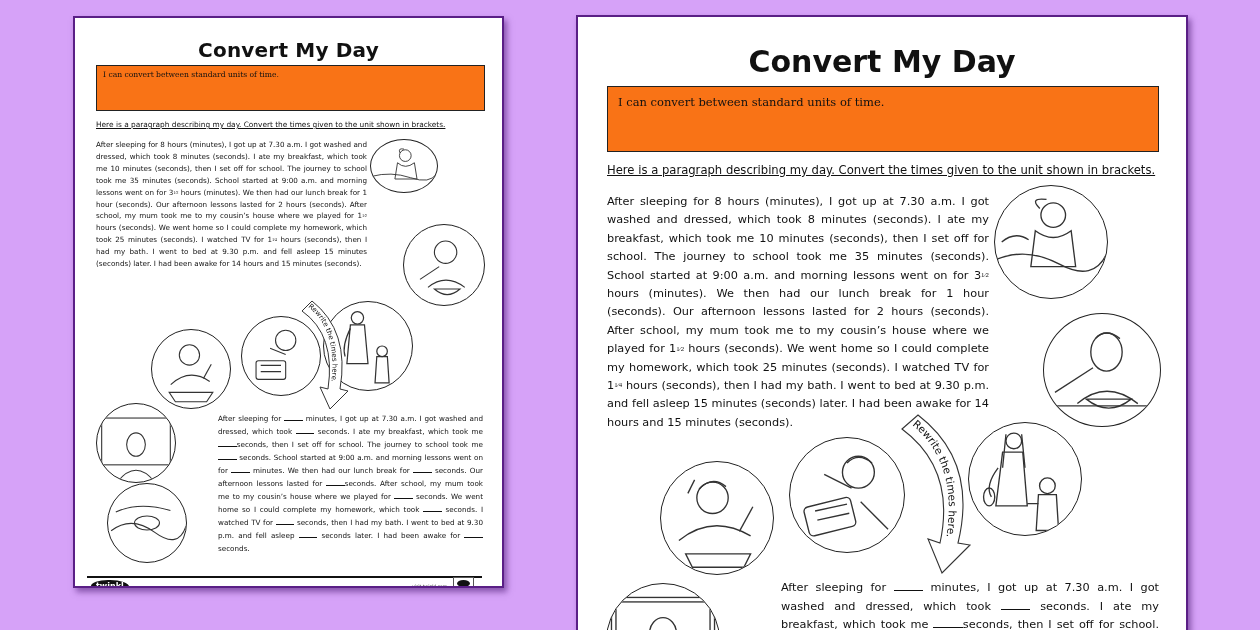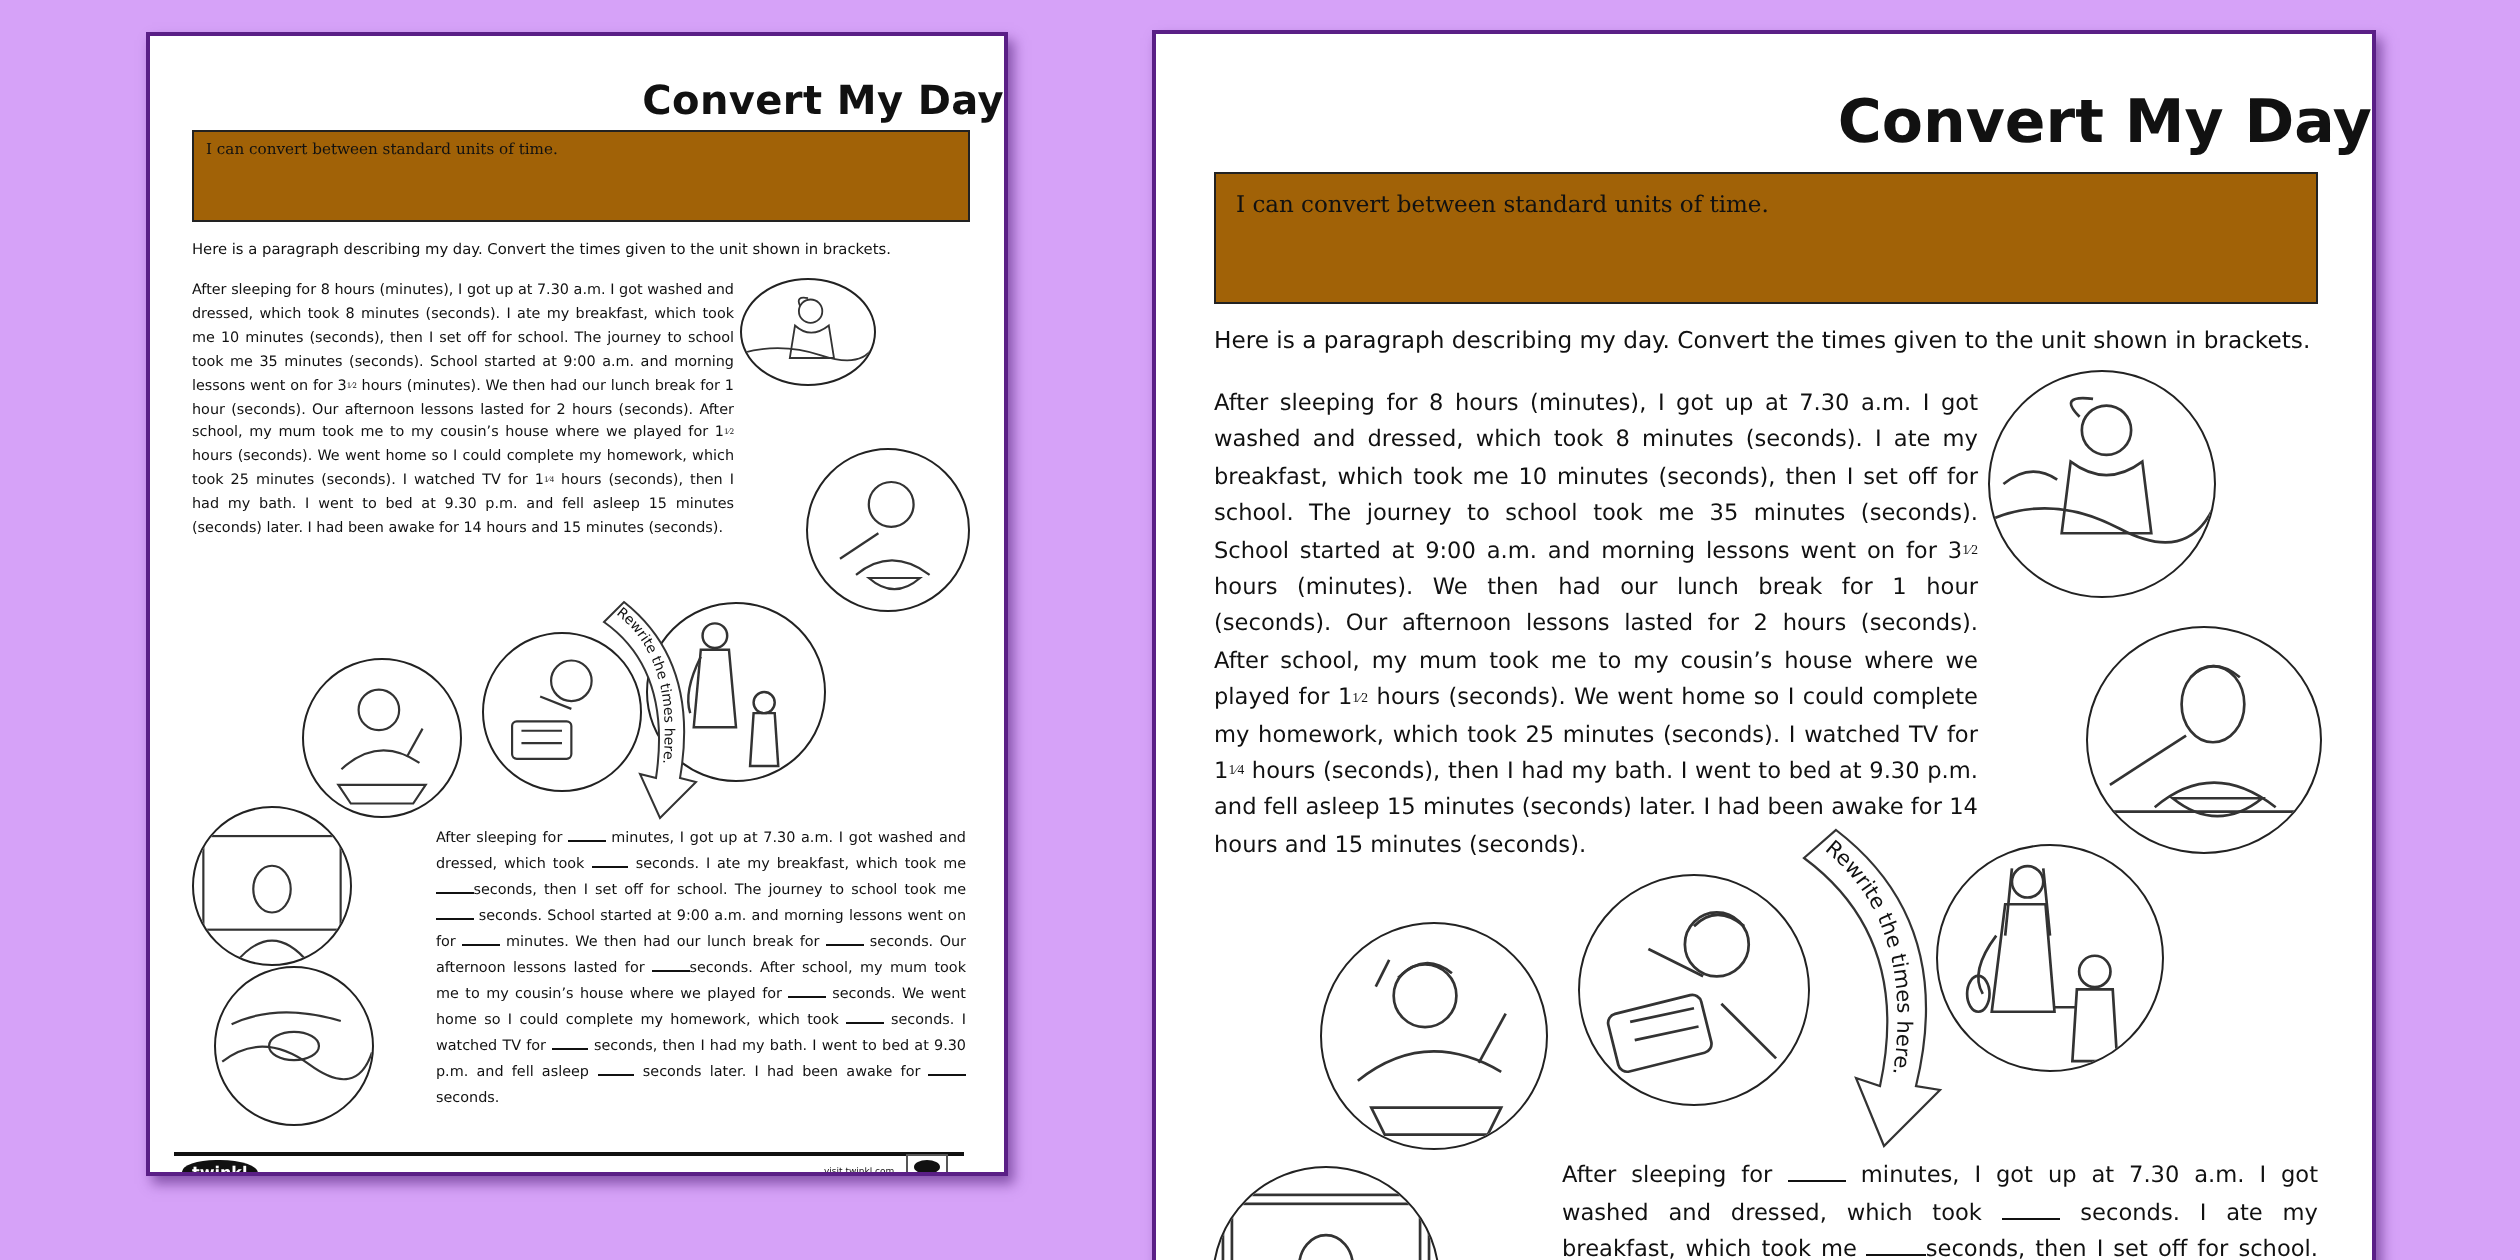"Convert My Day" .title { text-align: right -> center }
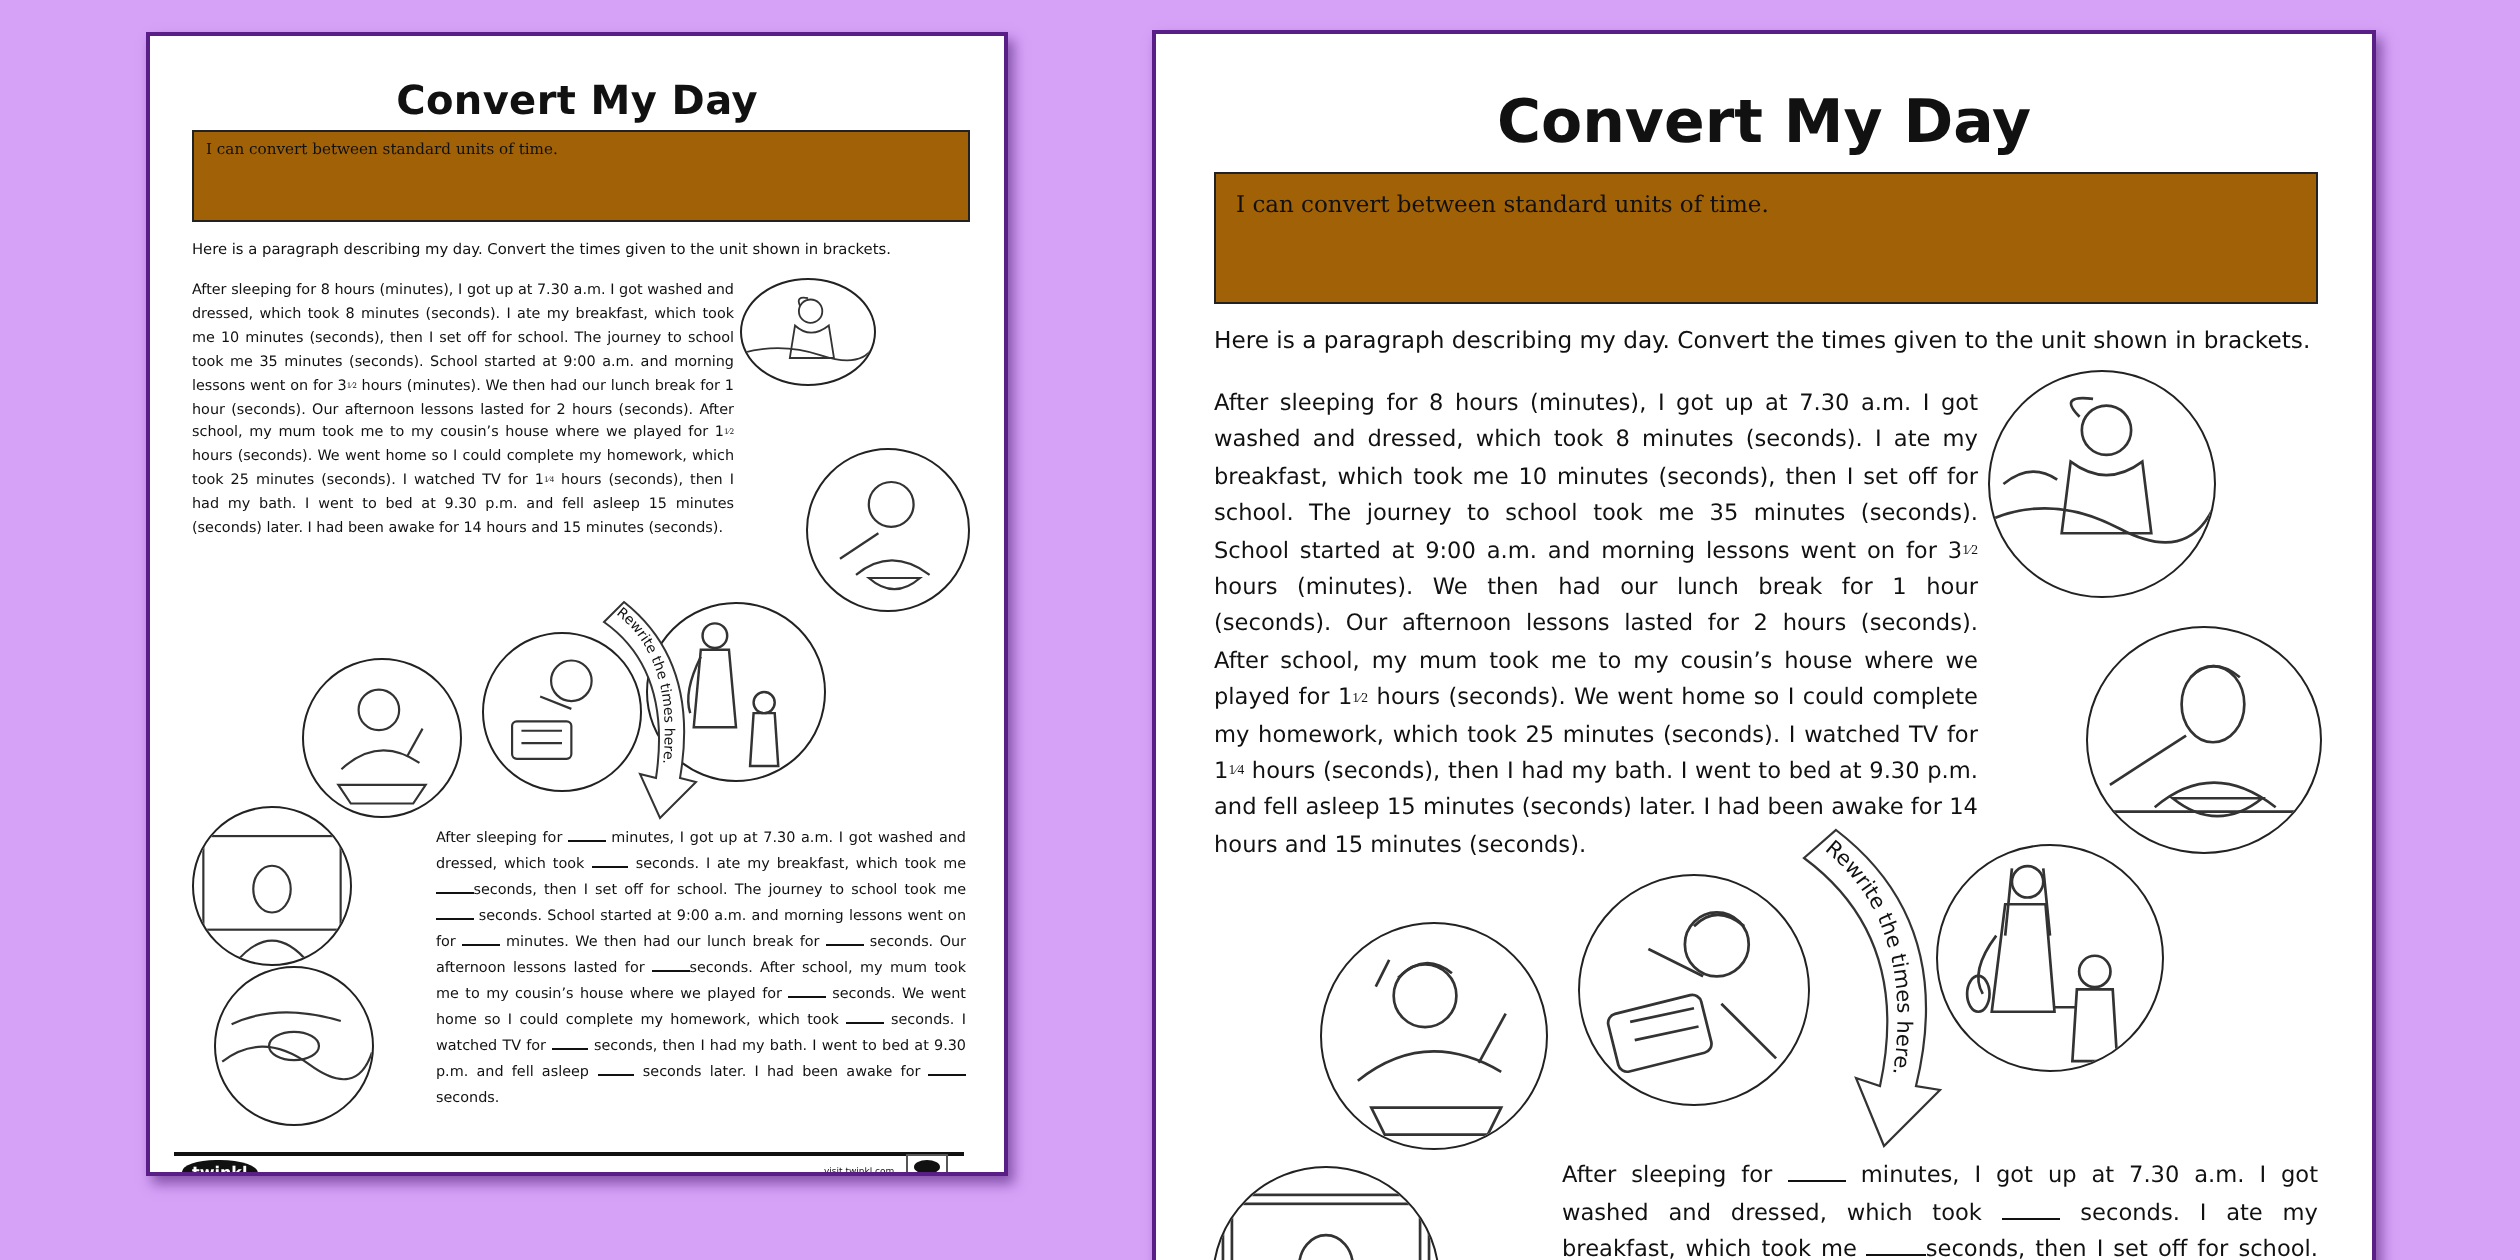"I can convert between standard" .objective { background: #a16207 -> #f97316 }
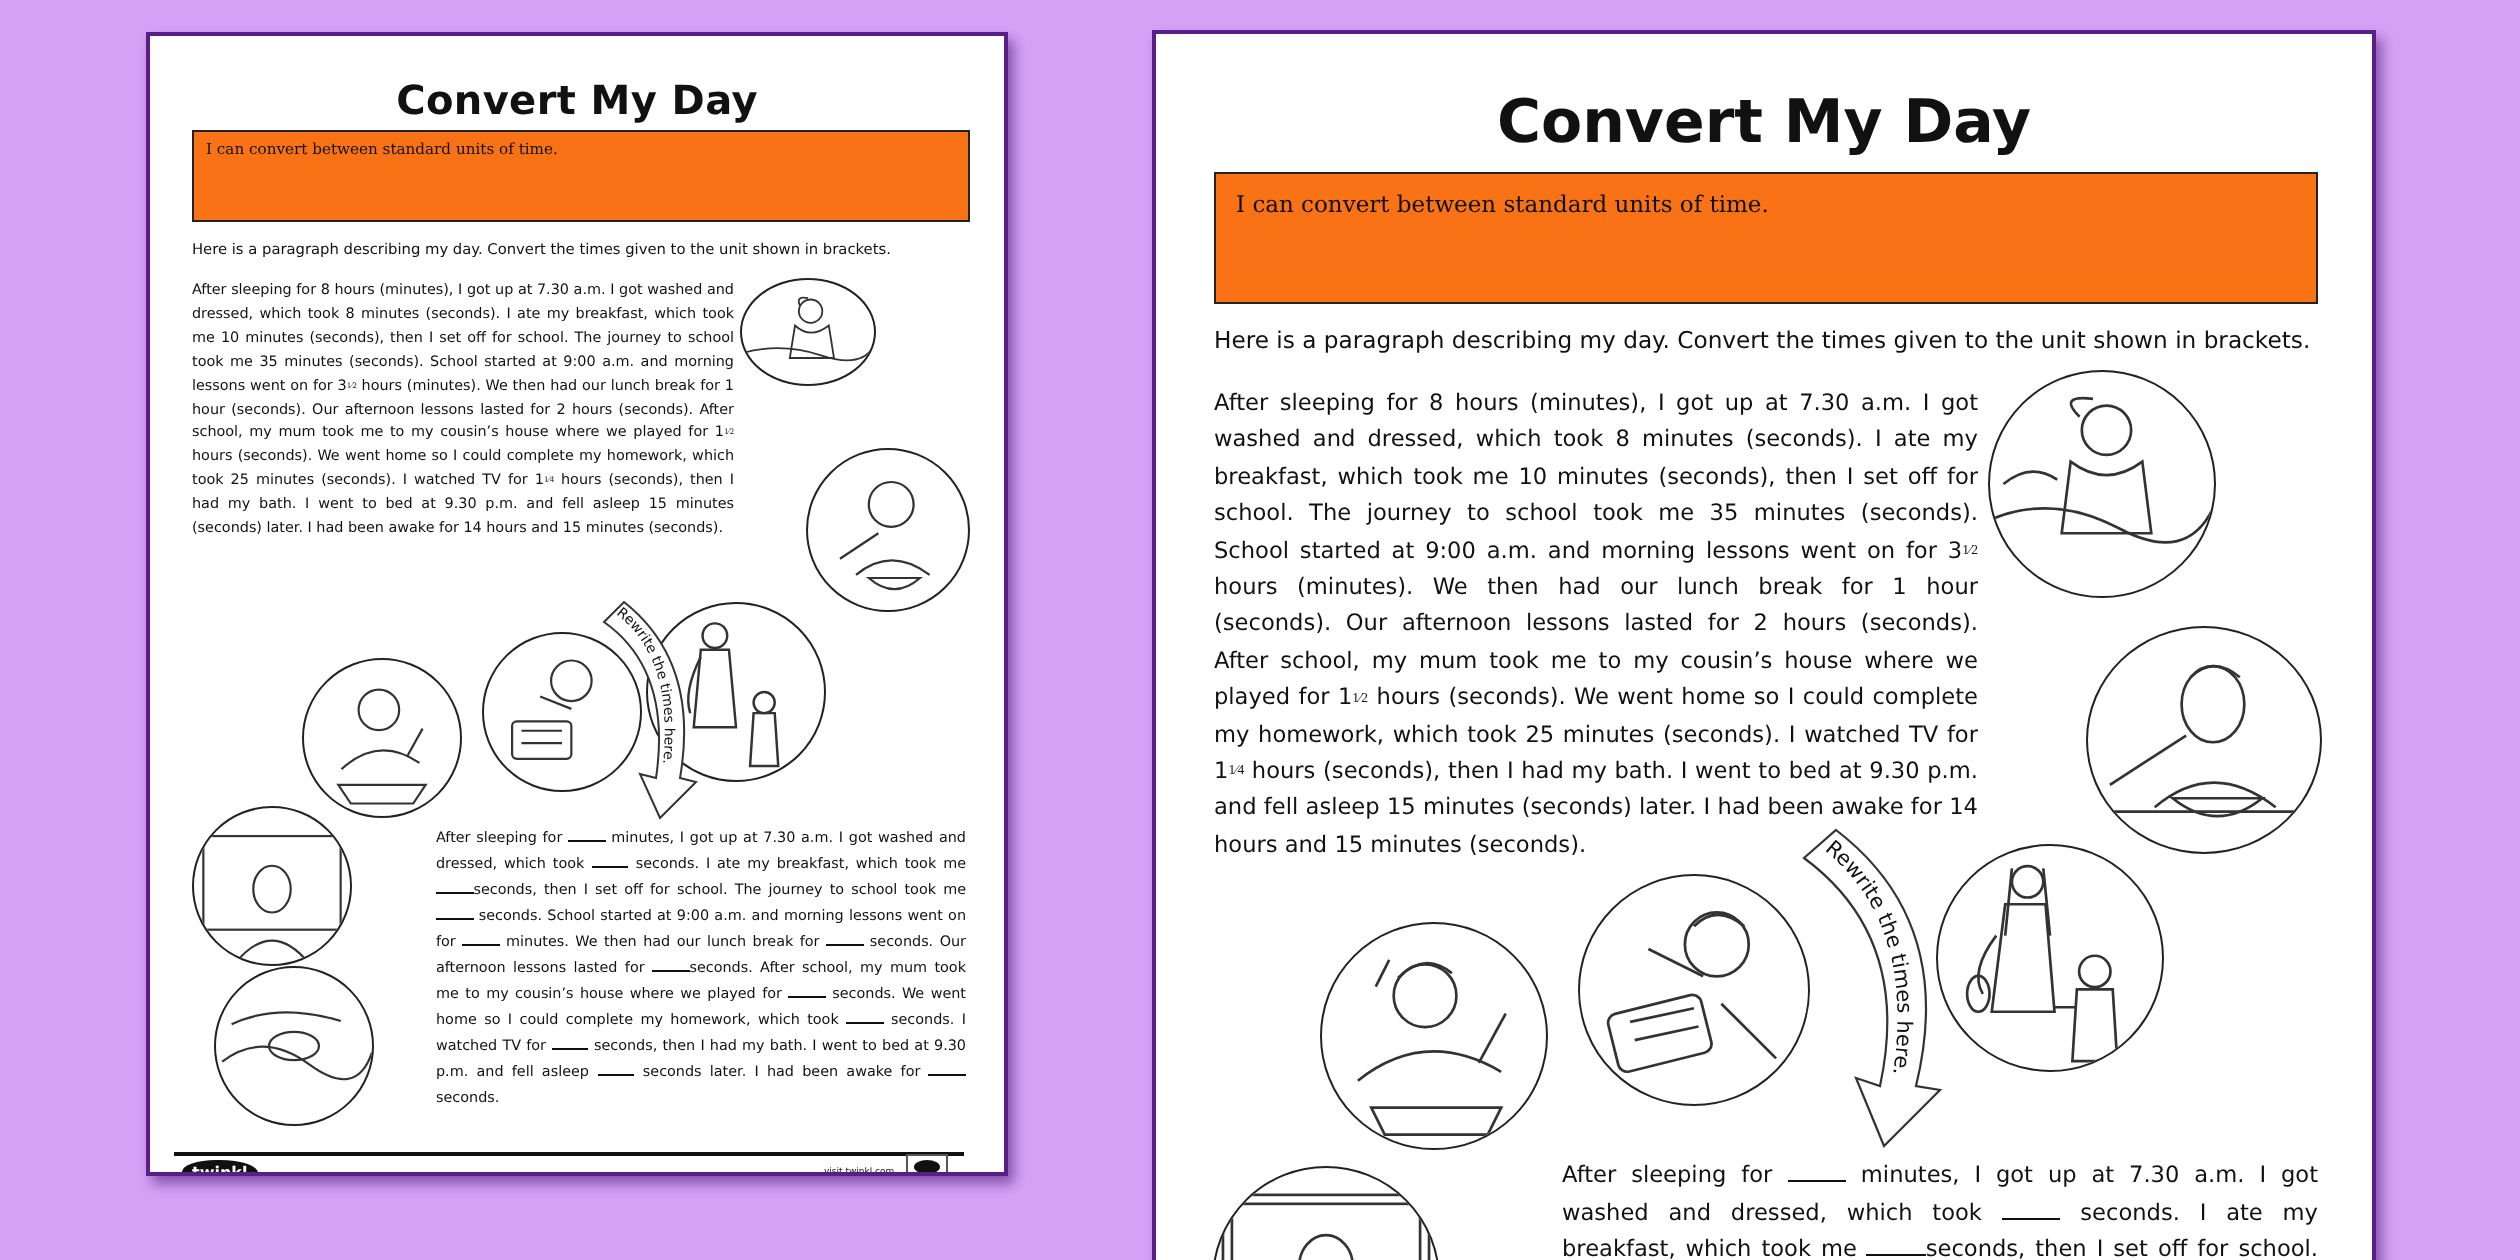"Here is a paragraph describing" .instruction { text-decoration: none -> underline }
